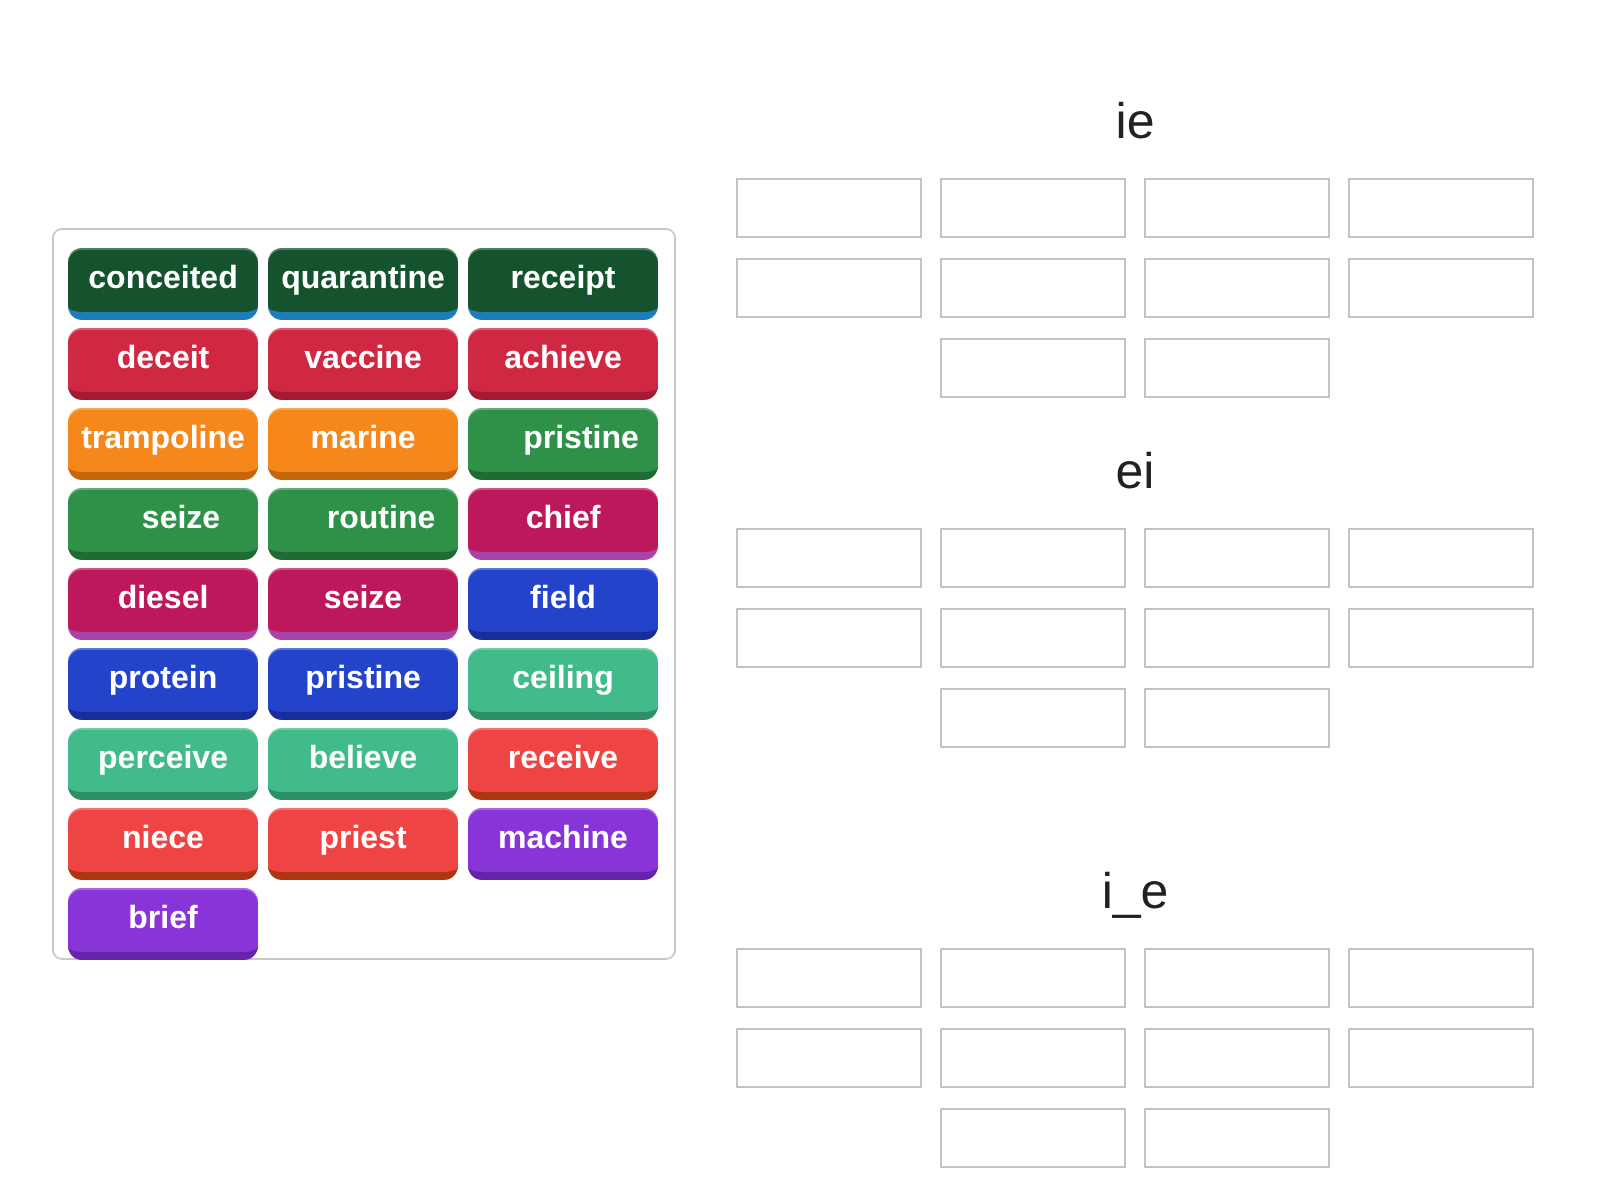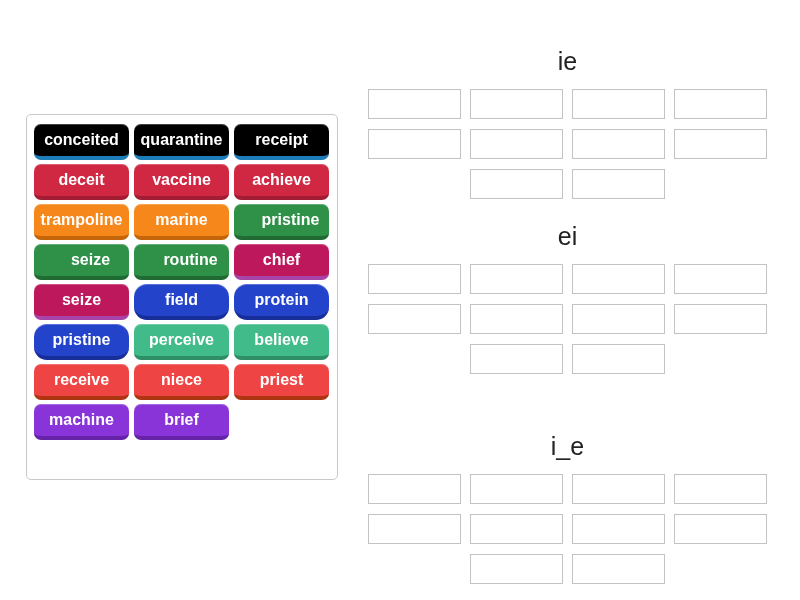"conceited" .c-blue { background: #000000 -> #14532d }
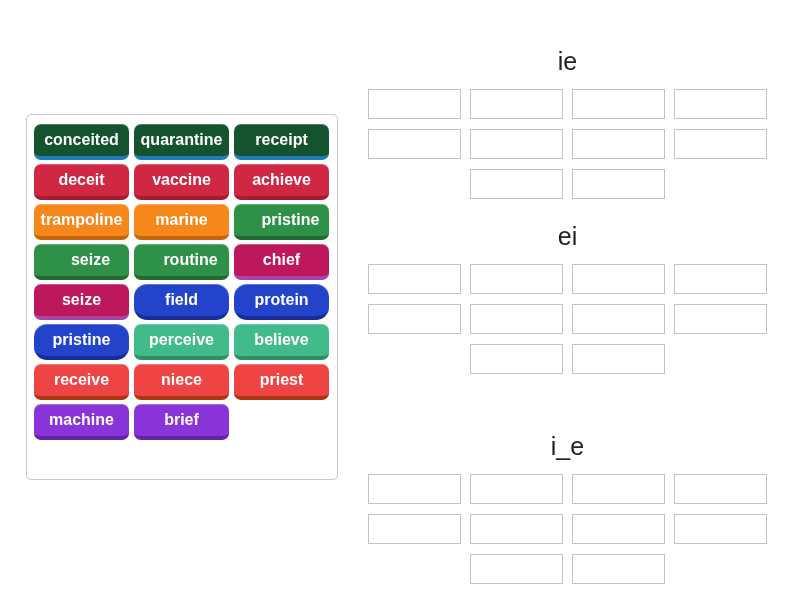"diesel" div.tile { html: none -> <div>diesel</div> }
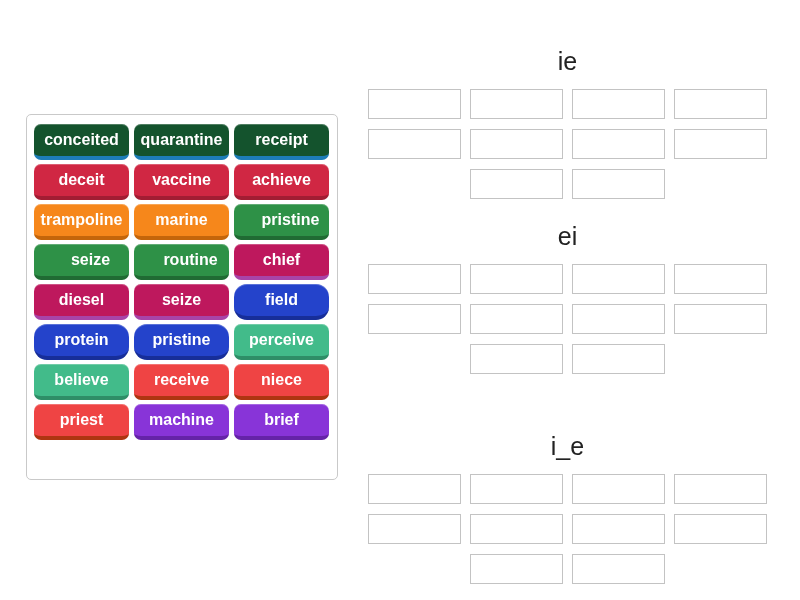"field" .c-royal { border-radius: 13px -> none }
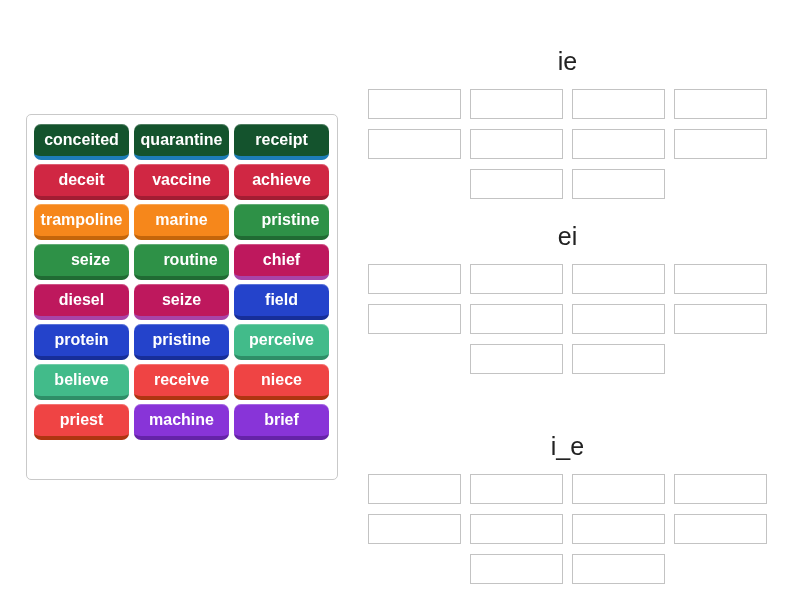"ceiling" div.tile { html: none -> <div>ceiling</div> }
